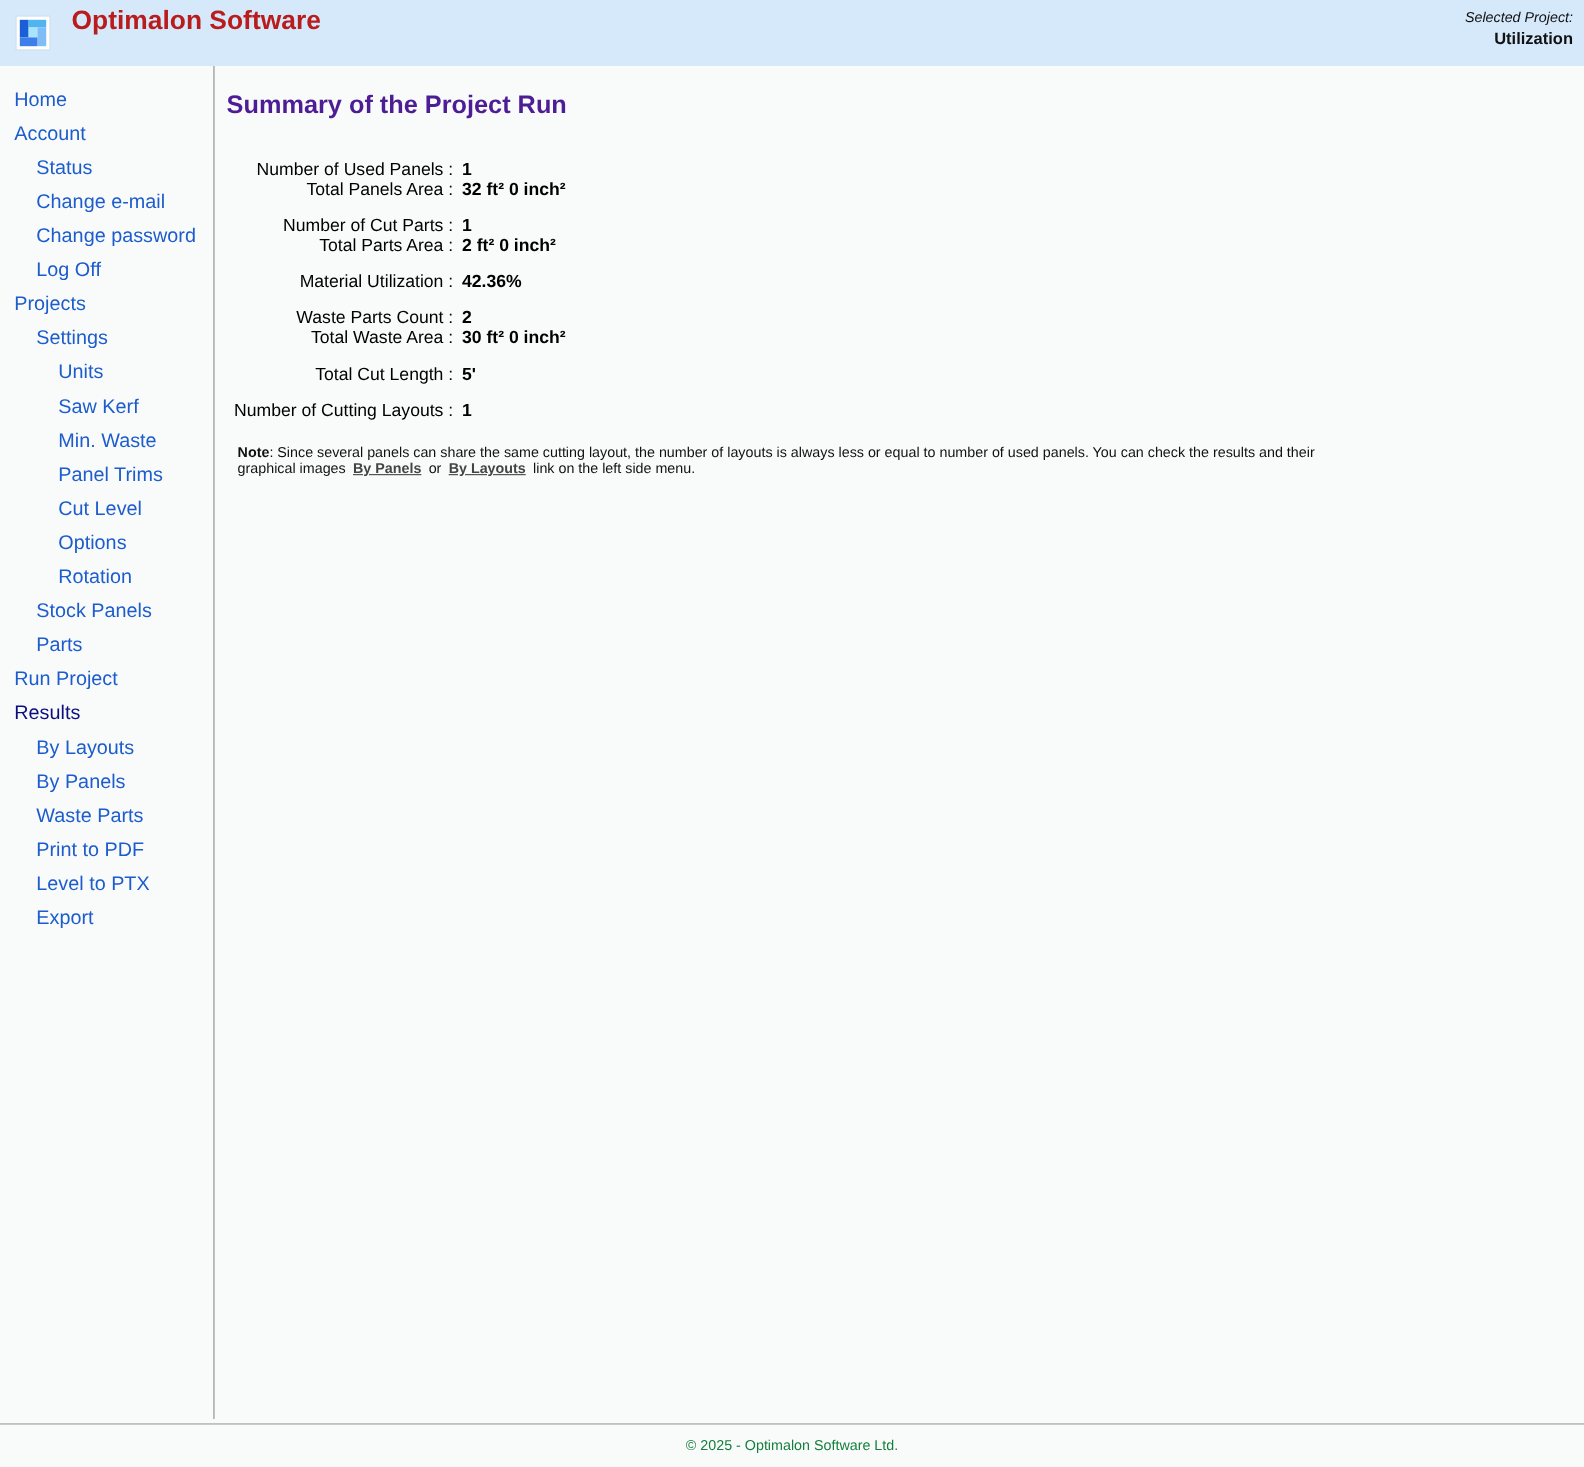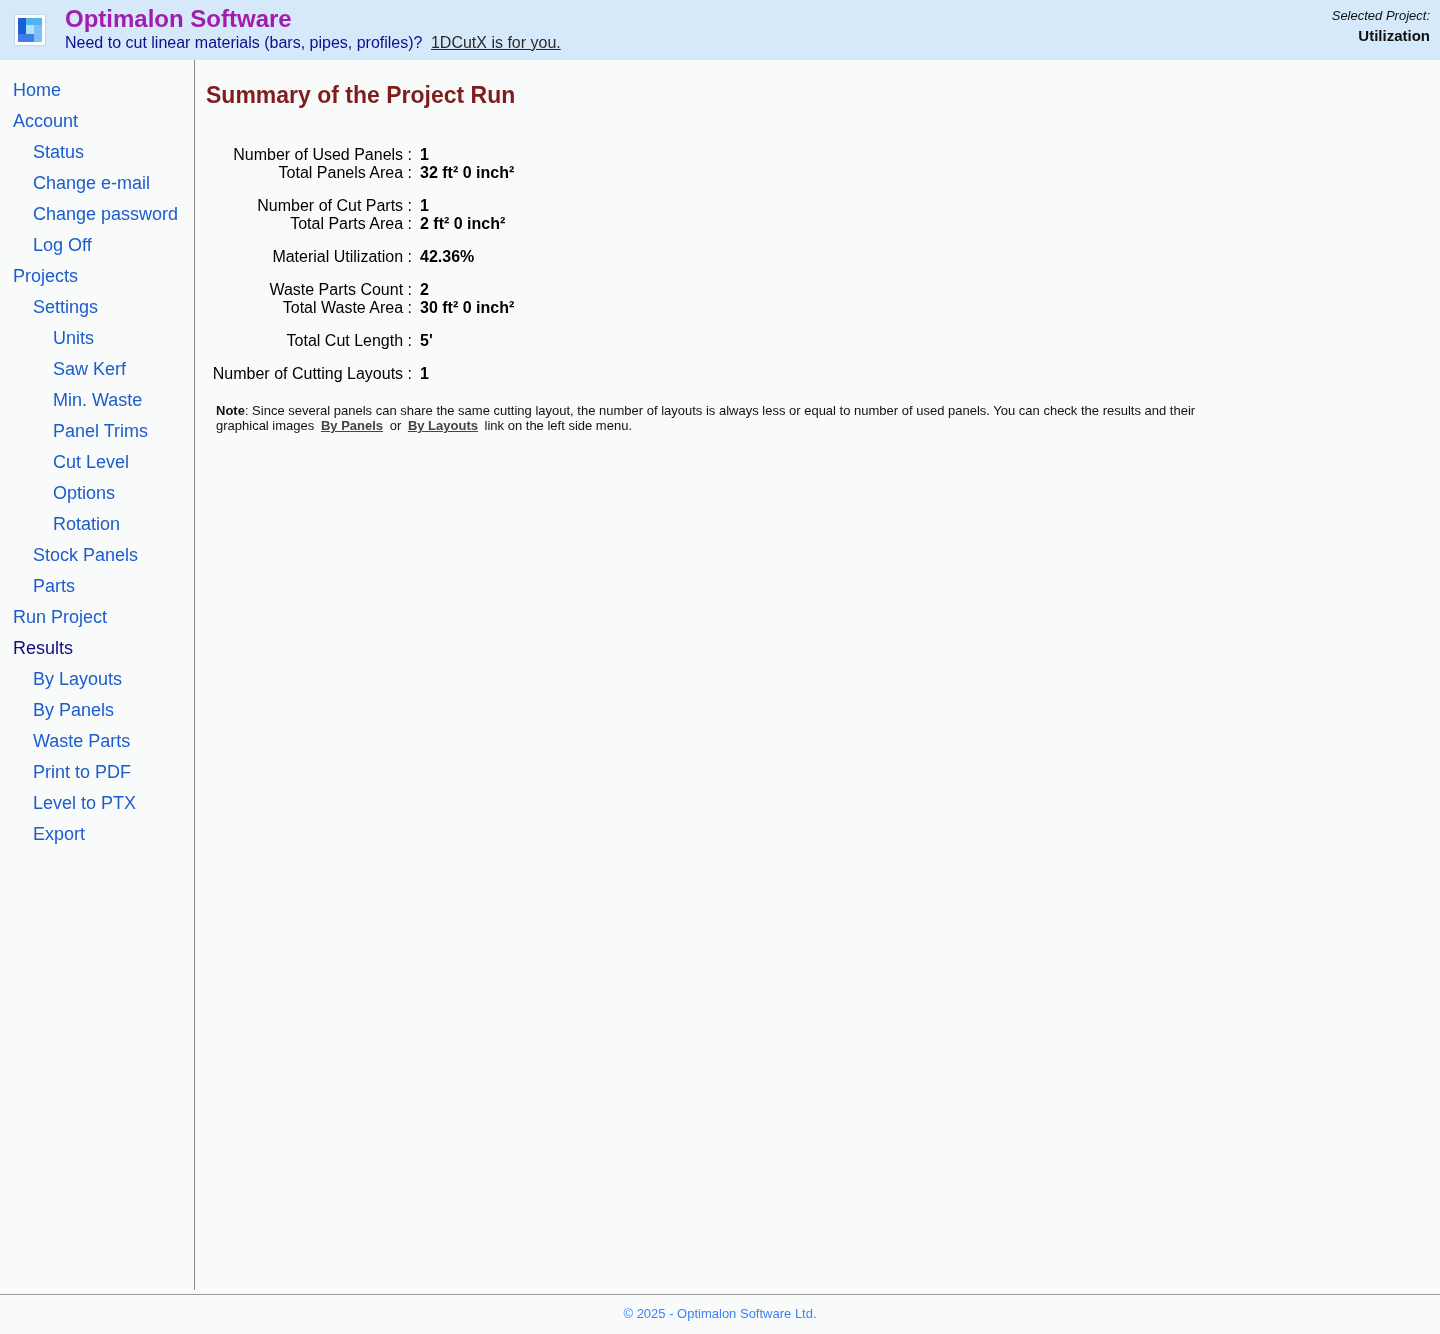"Optimalon Software" .brand-title { color: #a21caf -> #b91c1c }
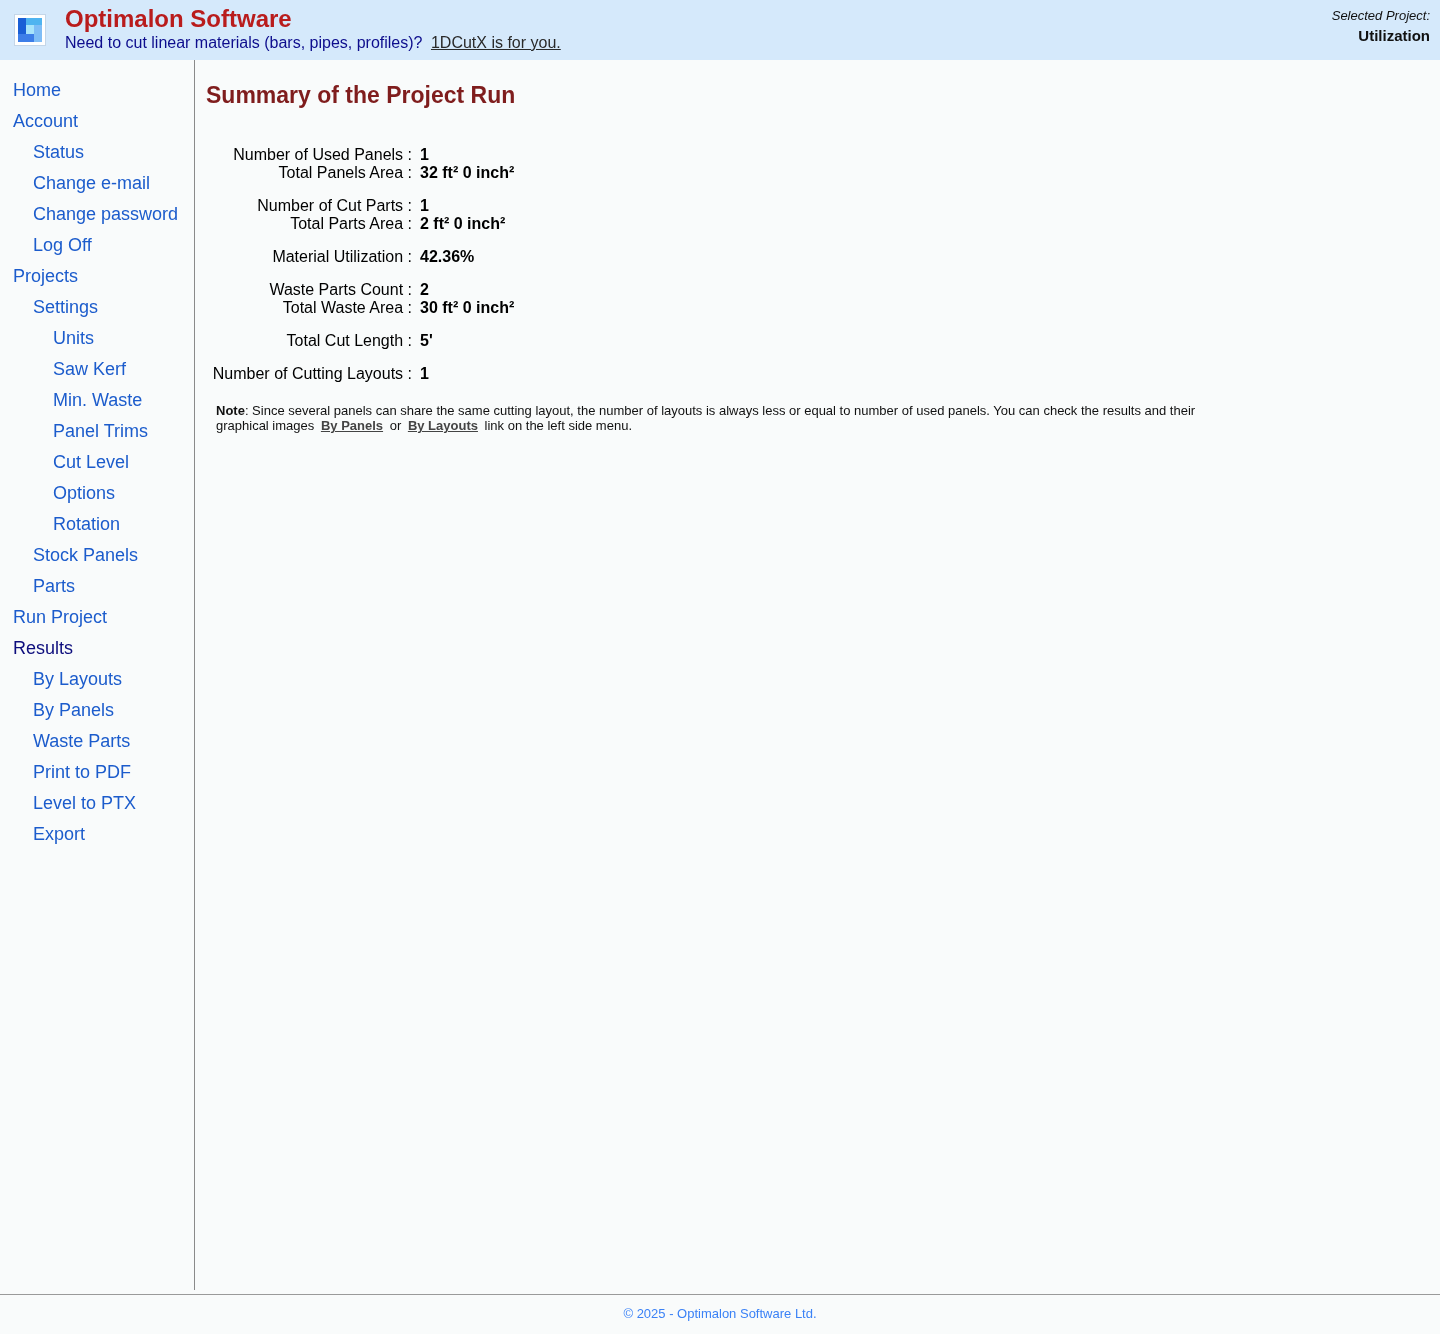"Need to cut linear materials" div.brand-sub { html: <div> <span>Need to cut linear materials (bars, pipes, profiles)?</span> <a>1DCutX is for you.</a> </div> -> none }
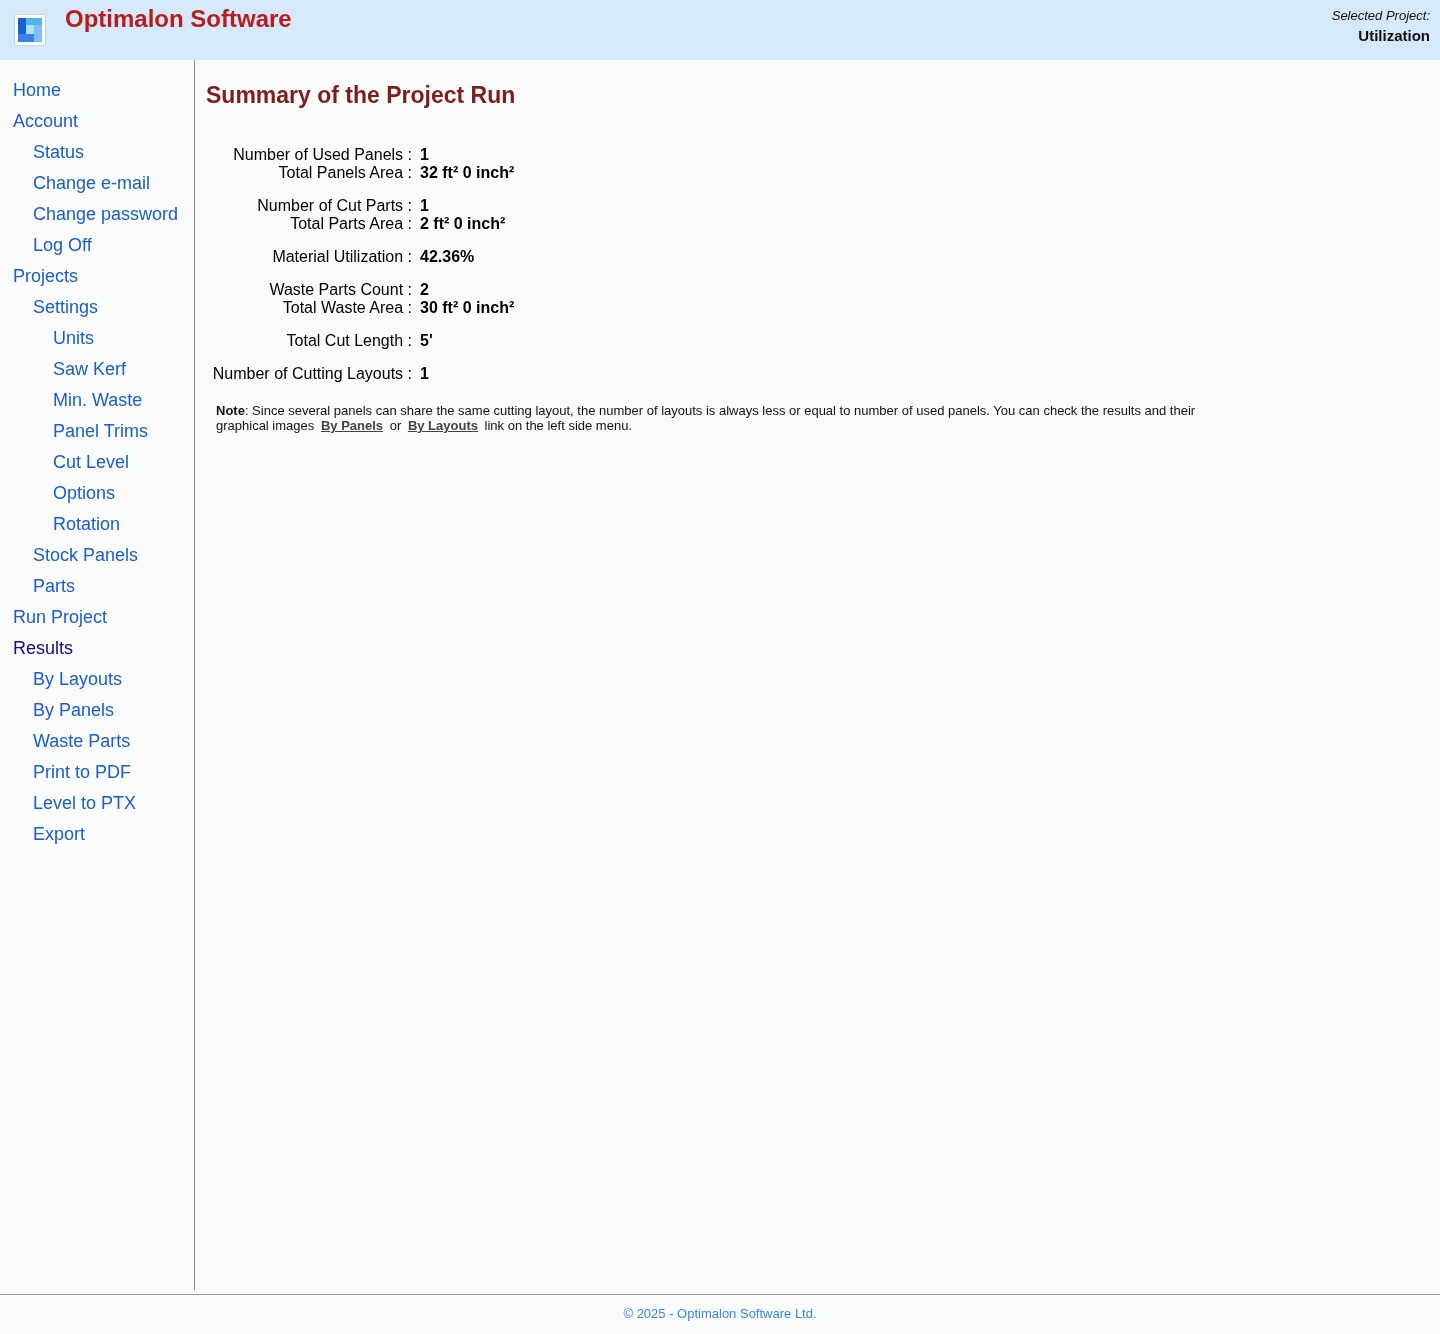"Summary of the Project Run" .page-title { color: #7f1d1d -> #4c1d95 }
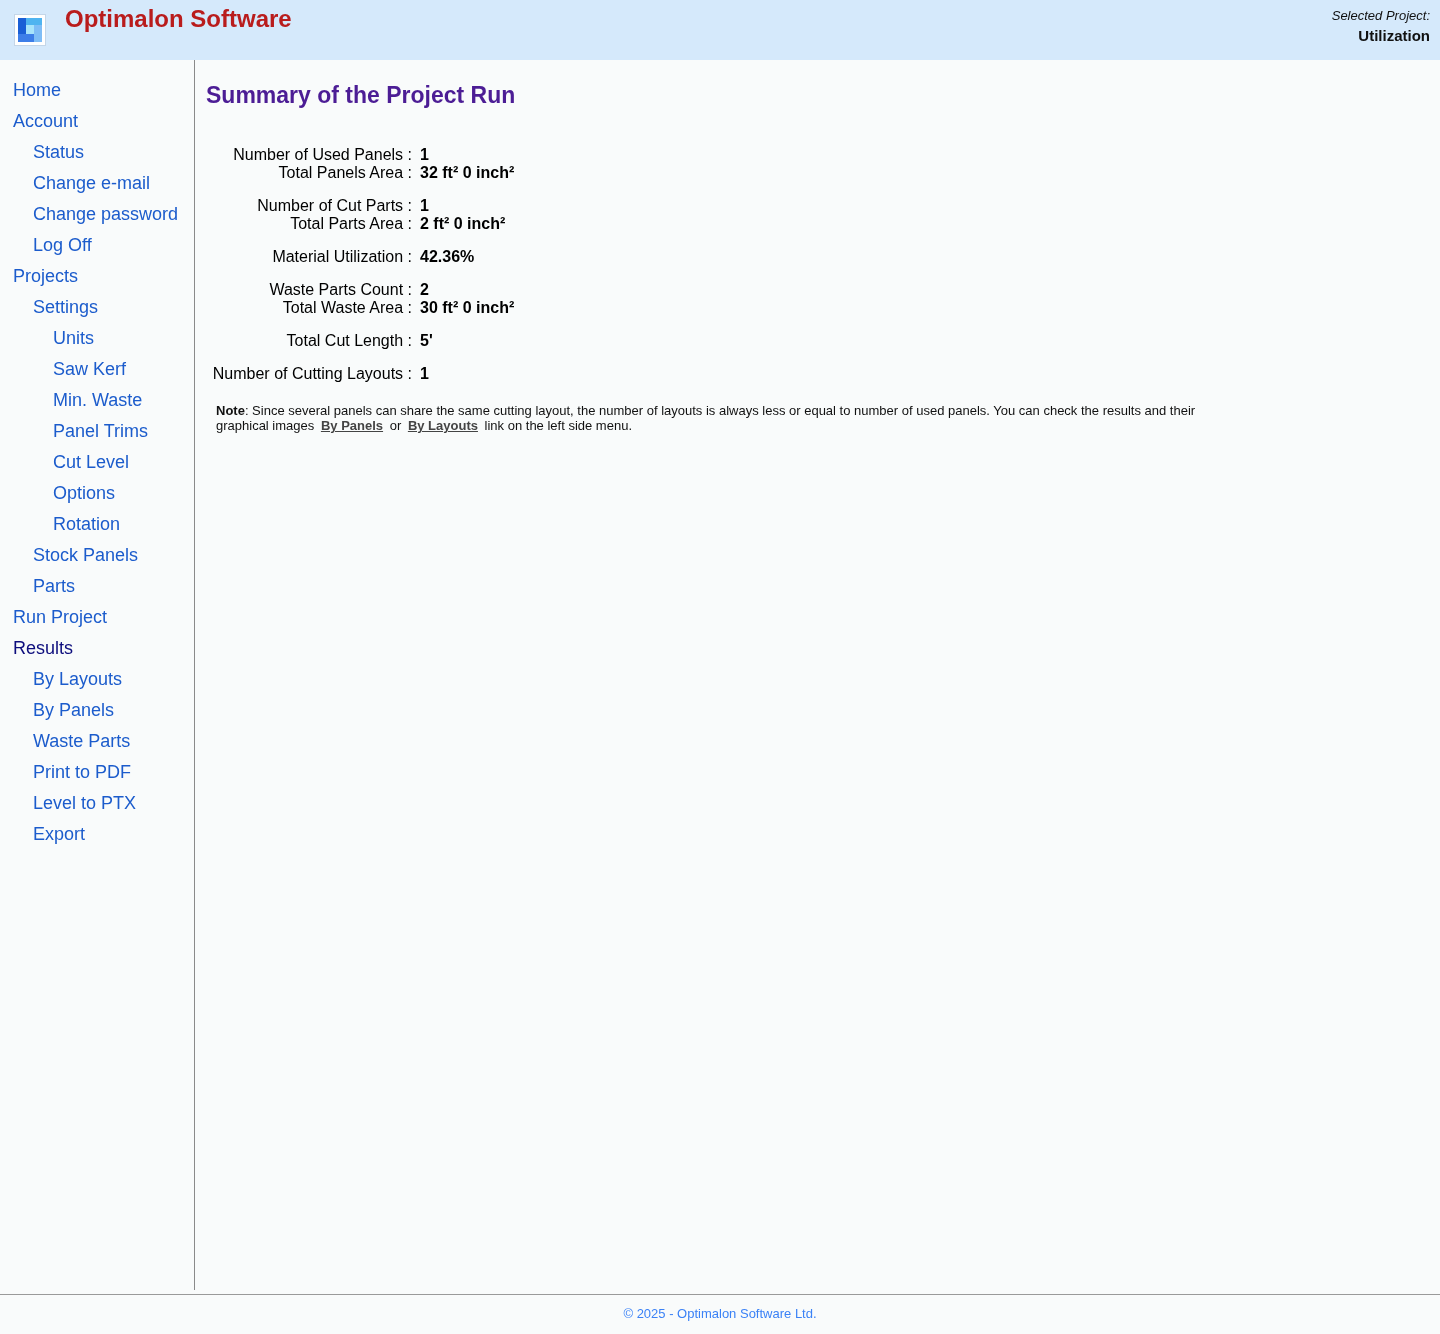"© 2025 - Optimalon Software" .footer-text { color: #3b82f6 -> #15803d }
